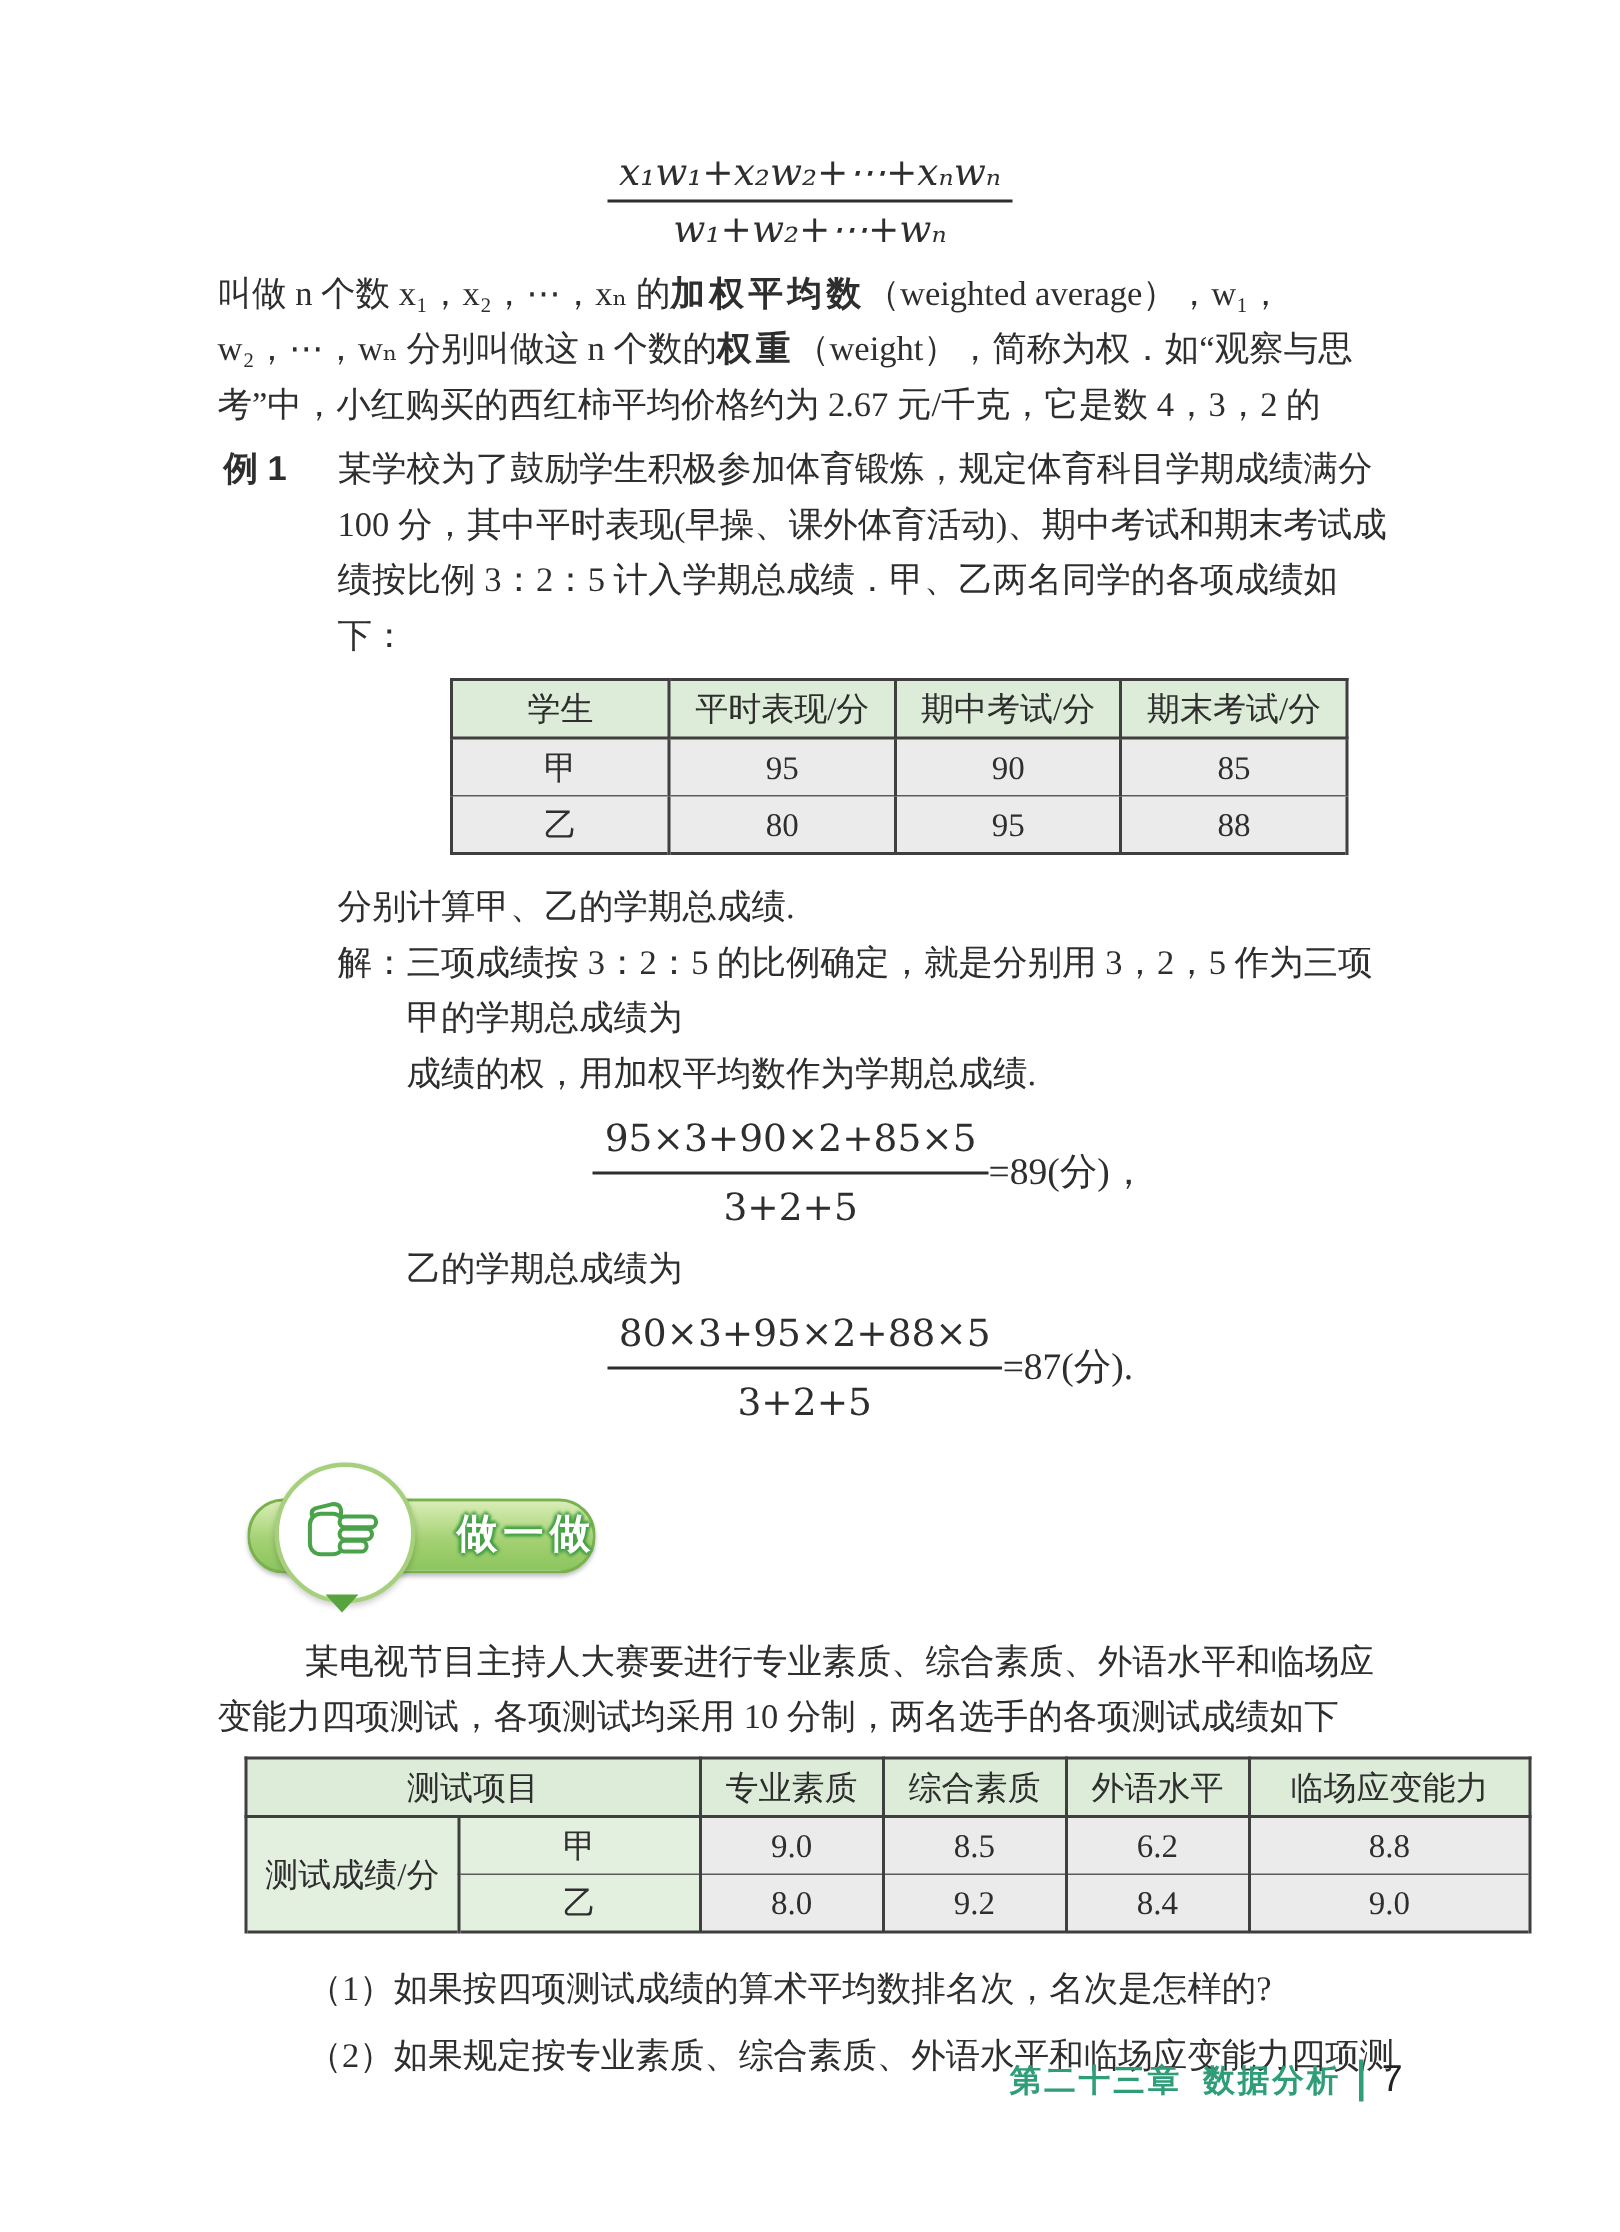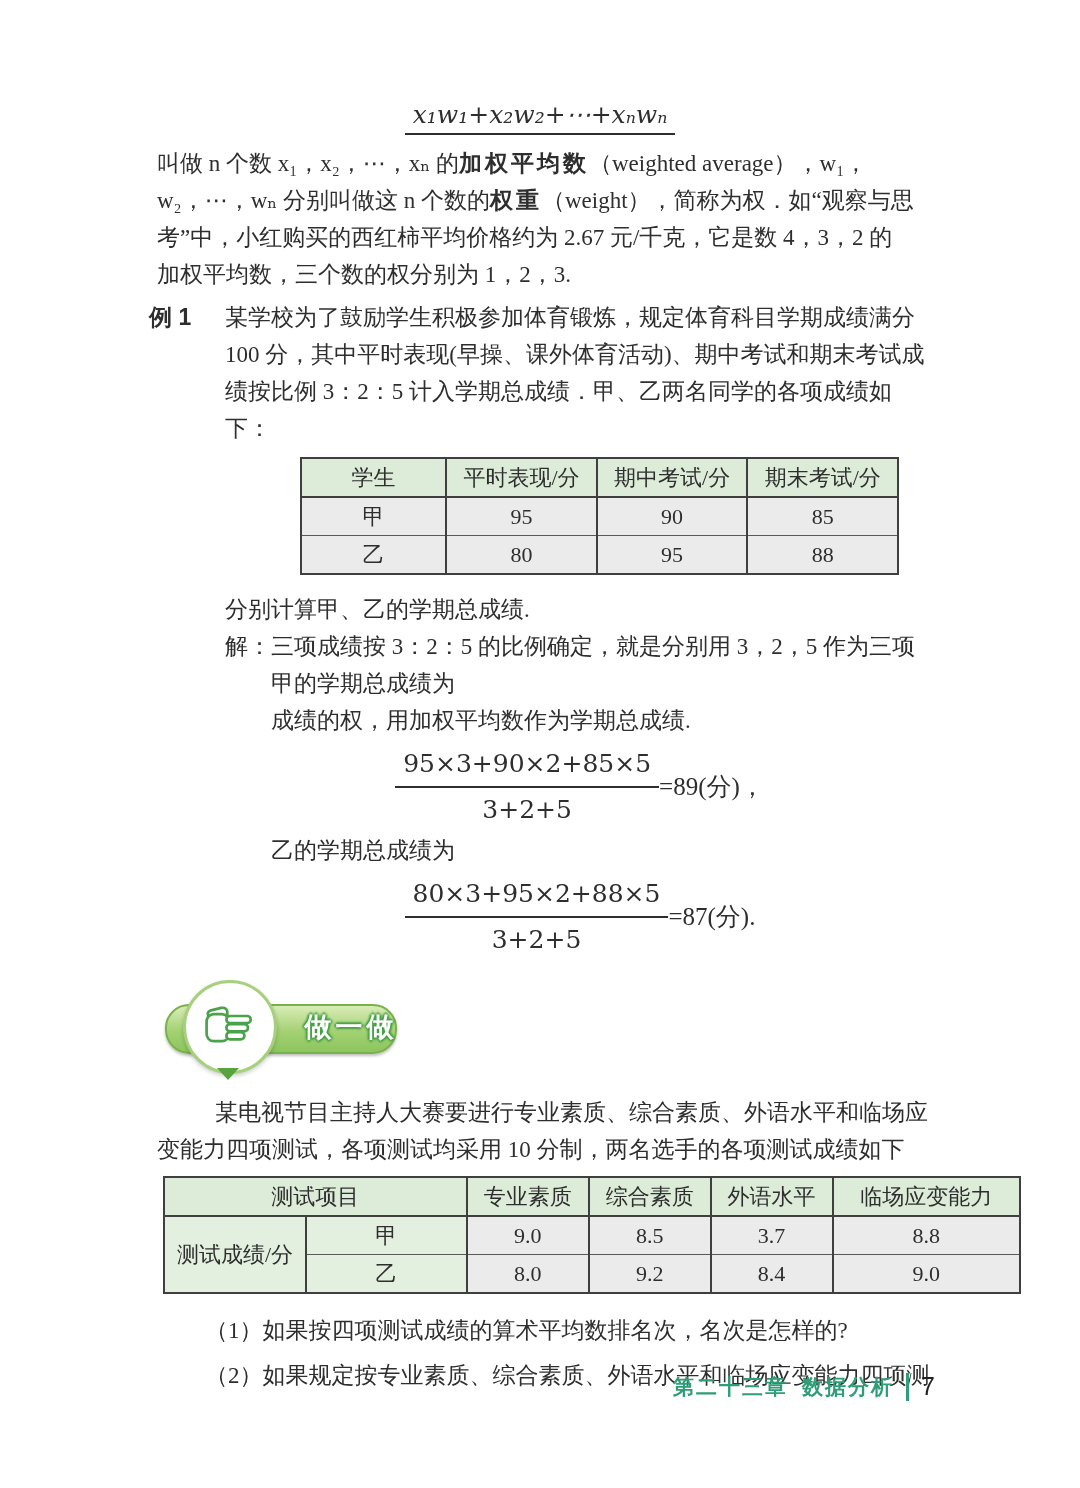"w₁+w₂+⋯+wₙ" span.den { html: none -> <span>w₁+w₂+⋯+wₙ</span> }
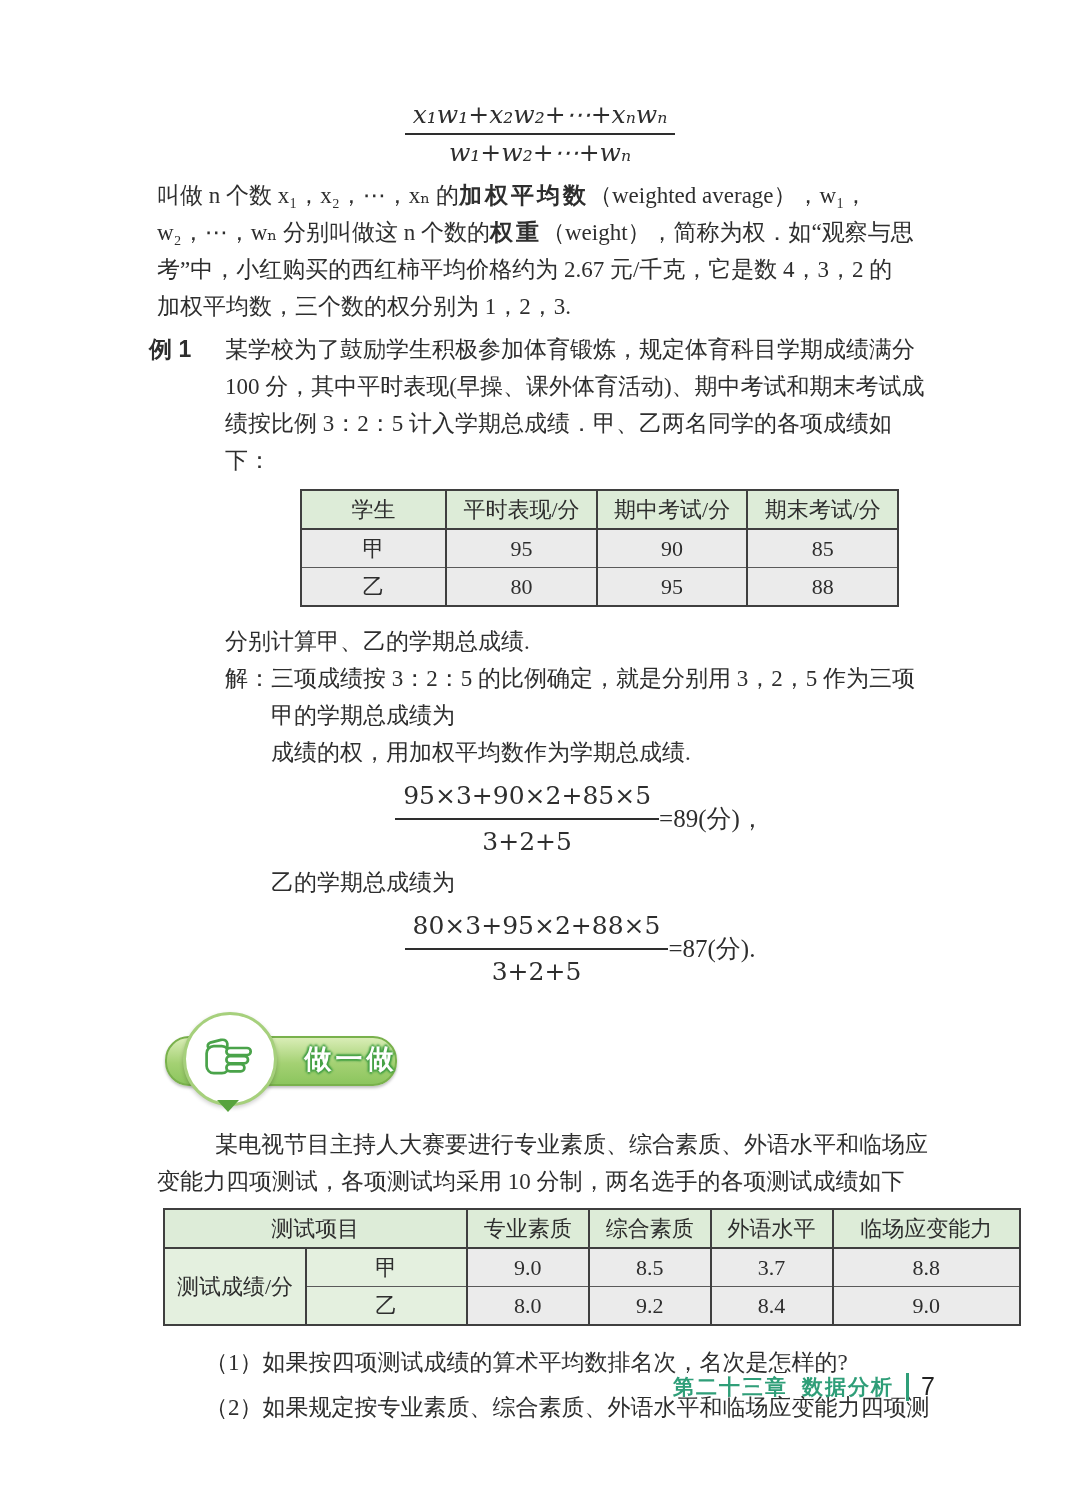"叫做 n 个数 x₁，x₂，⋯，xₙ 的加权平均数（weighted" .para { margin-left: 12px -> none }
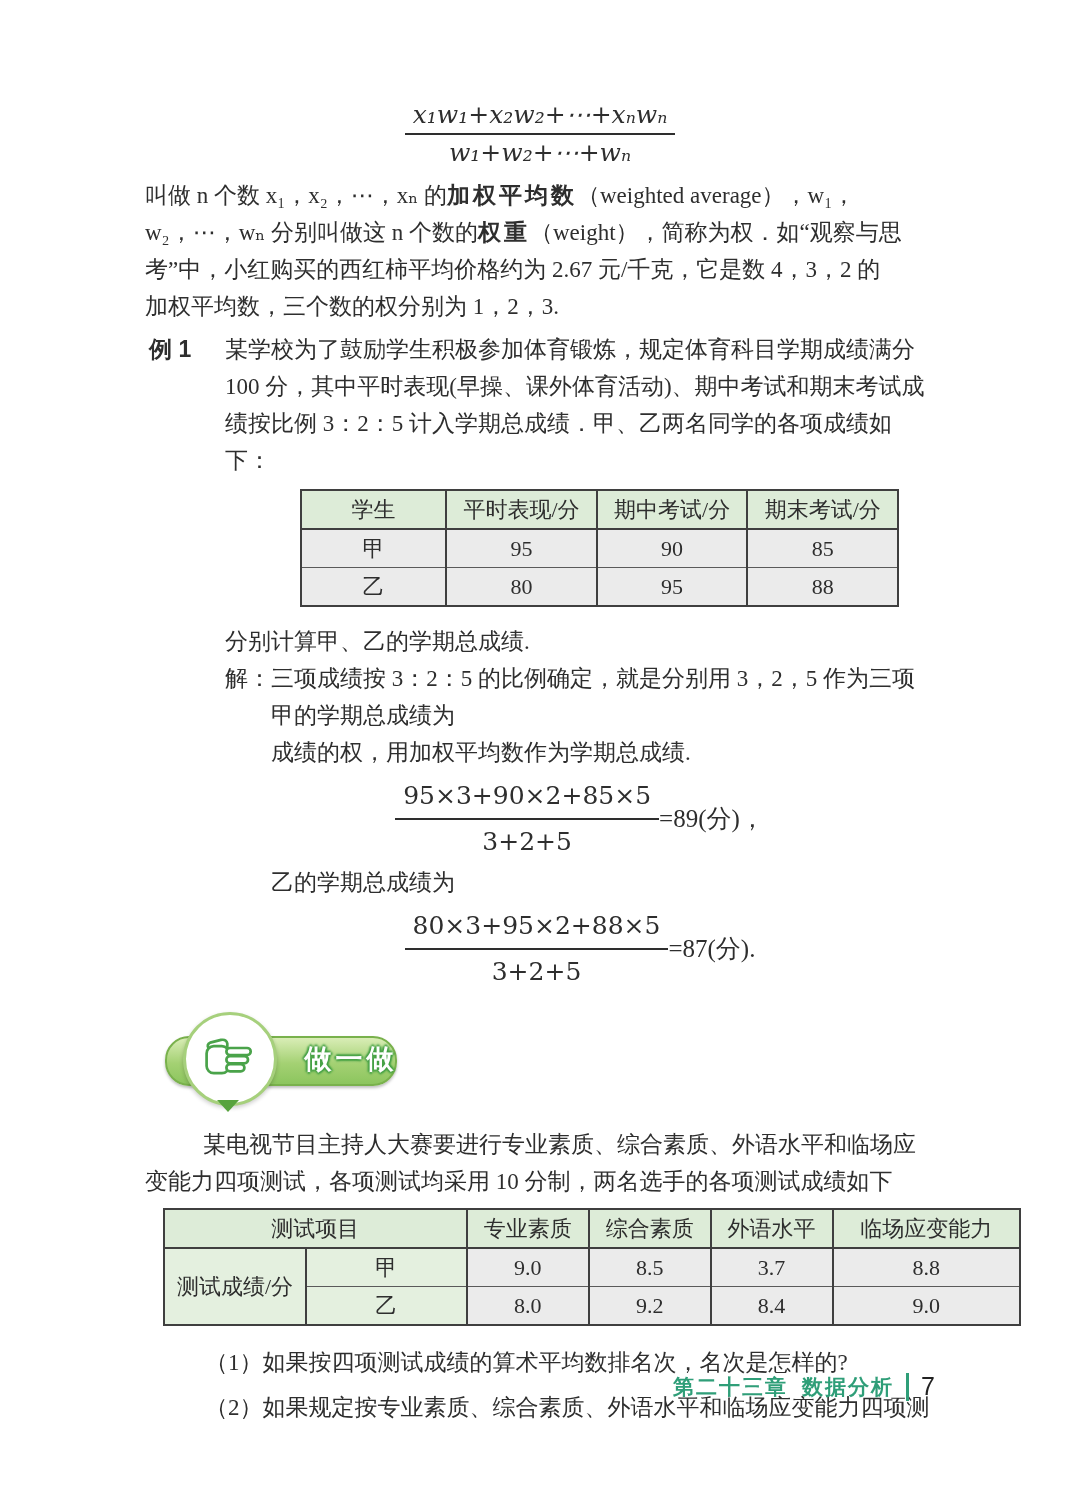"加权平均数，三个数的权分别为 1，2，3." div { html: <div>加权平均数，三个数的权分别为 1，2，3.</div> -> none }
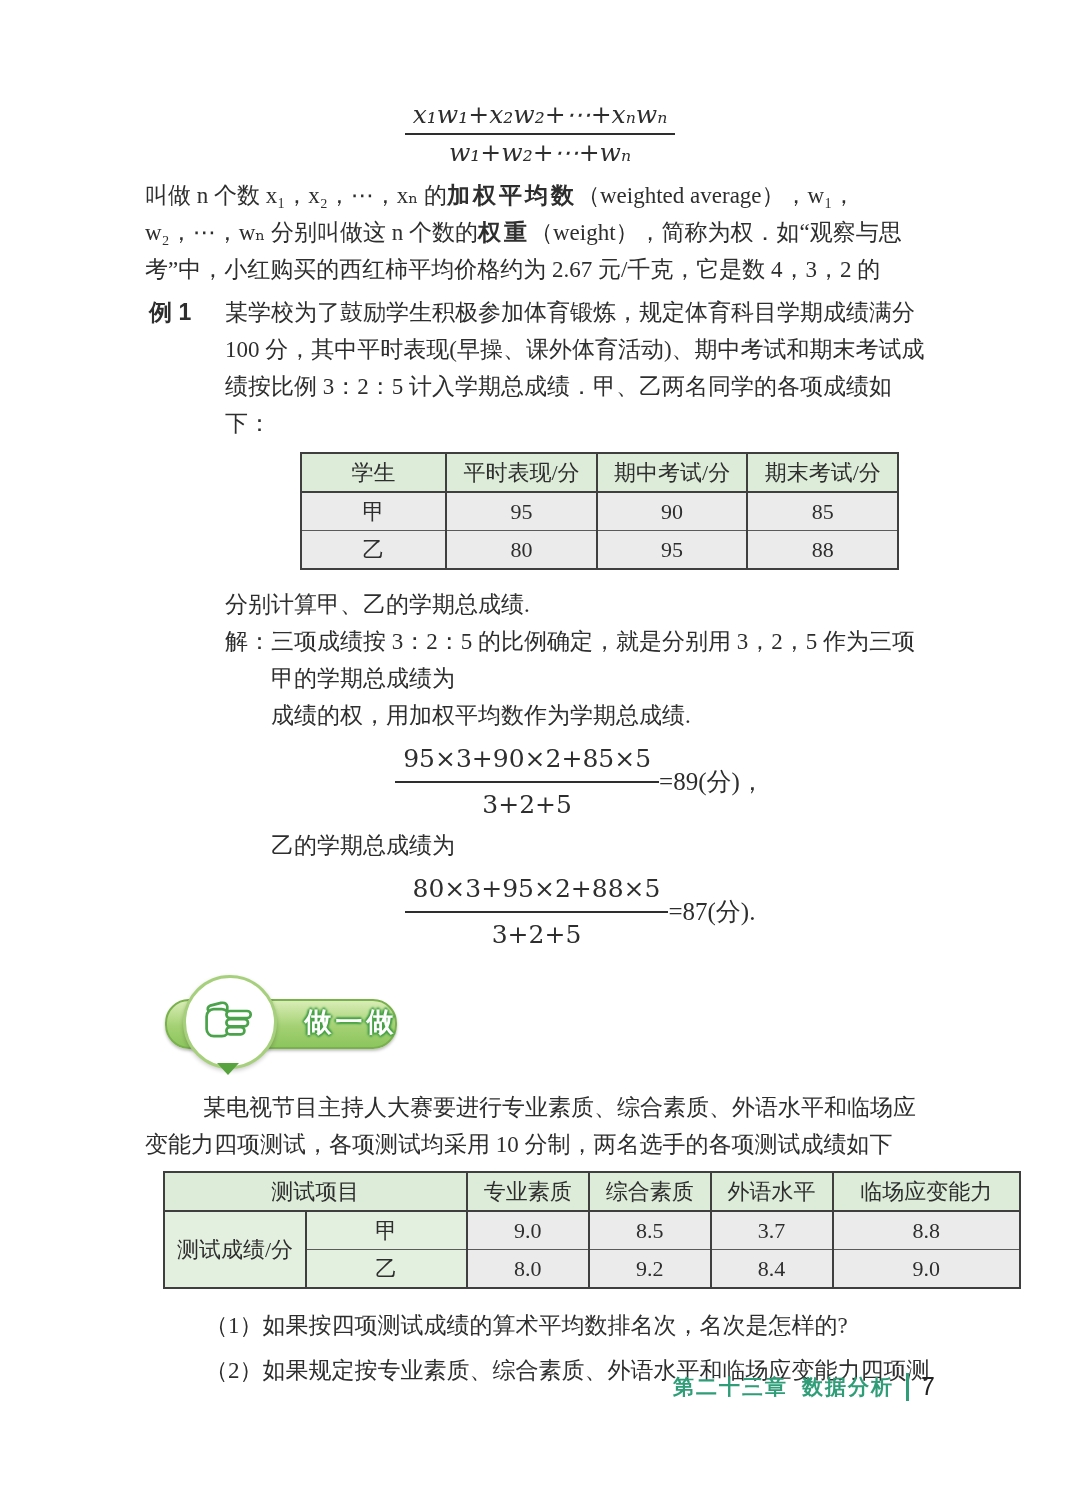"3.7" td.cgray { text: 3.7 -> 6.2 }
